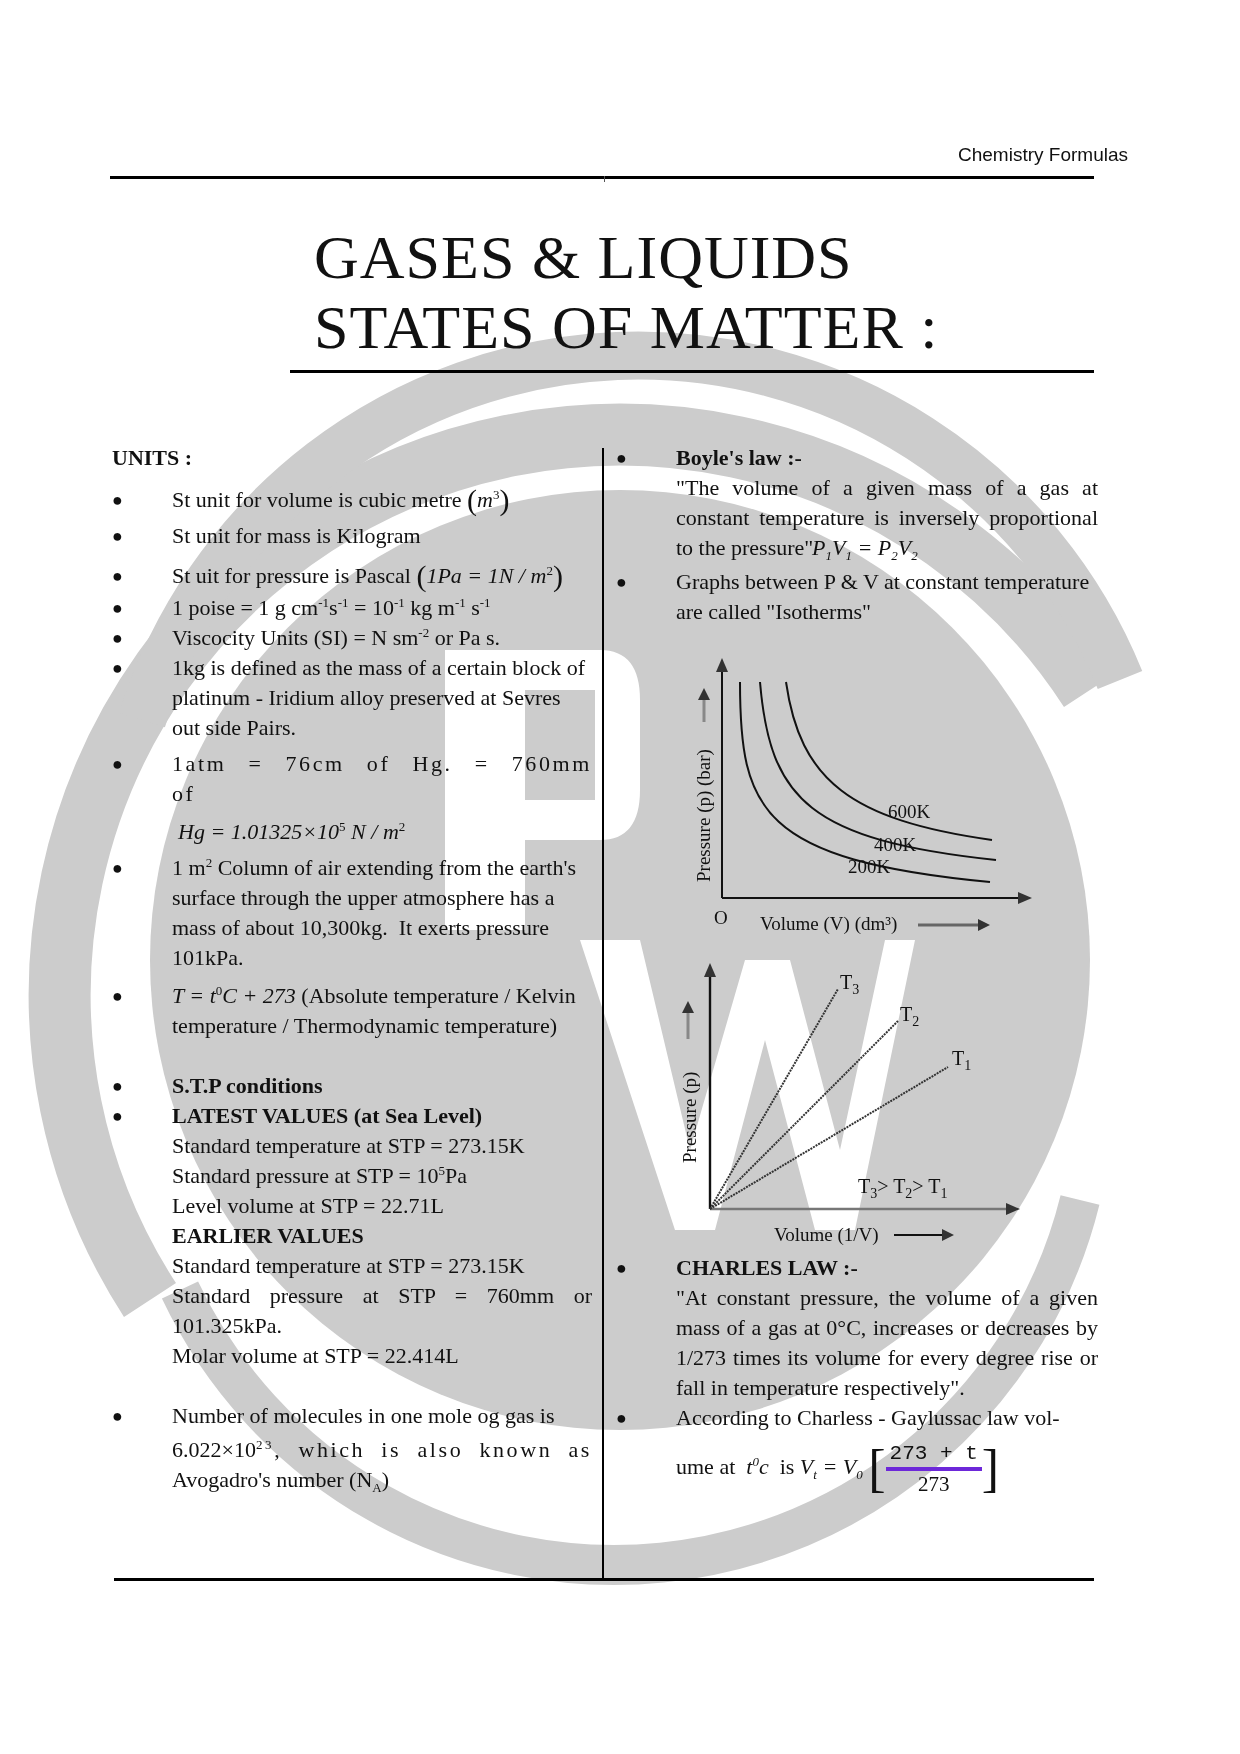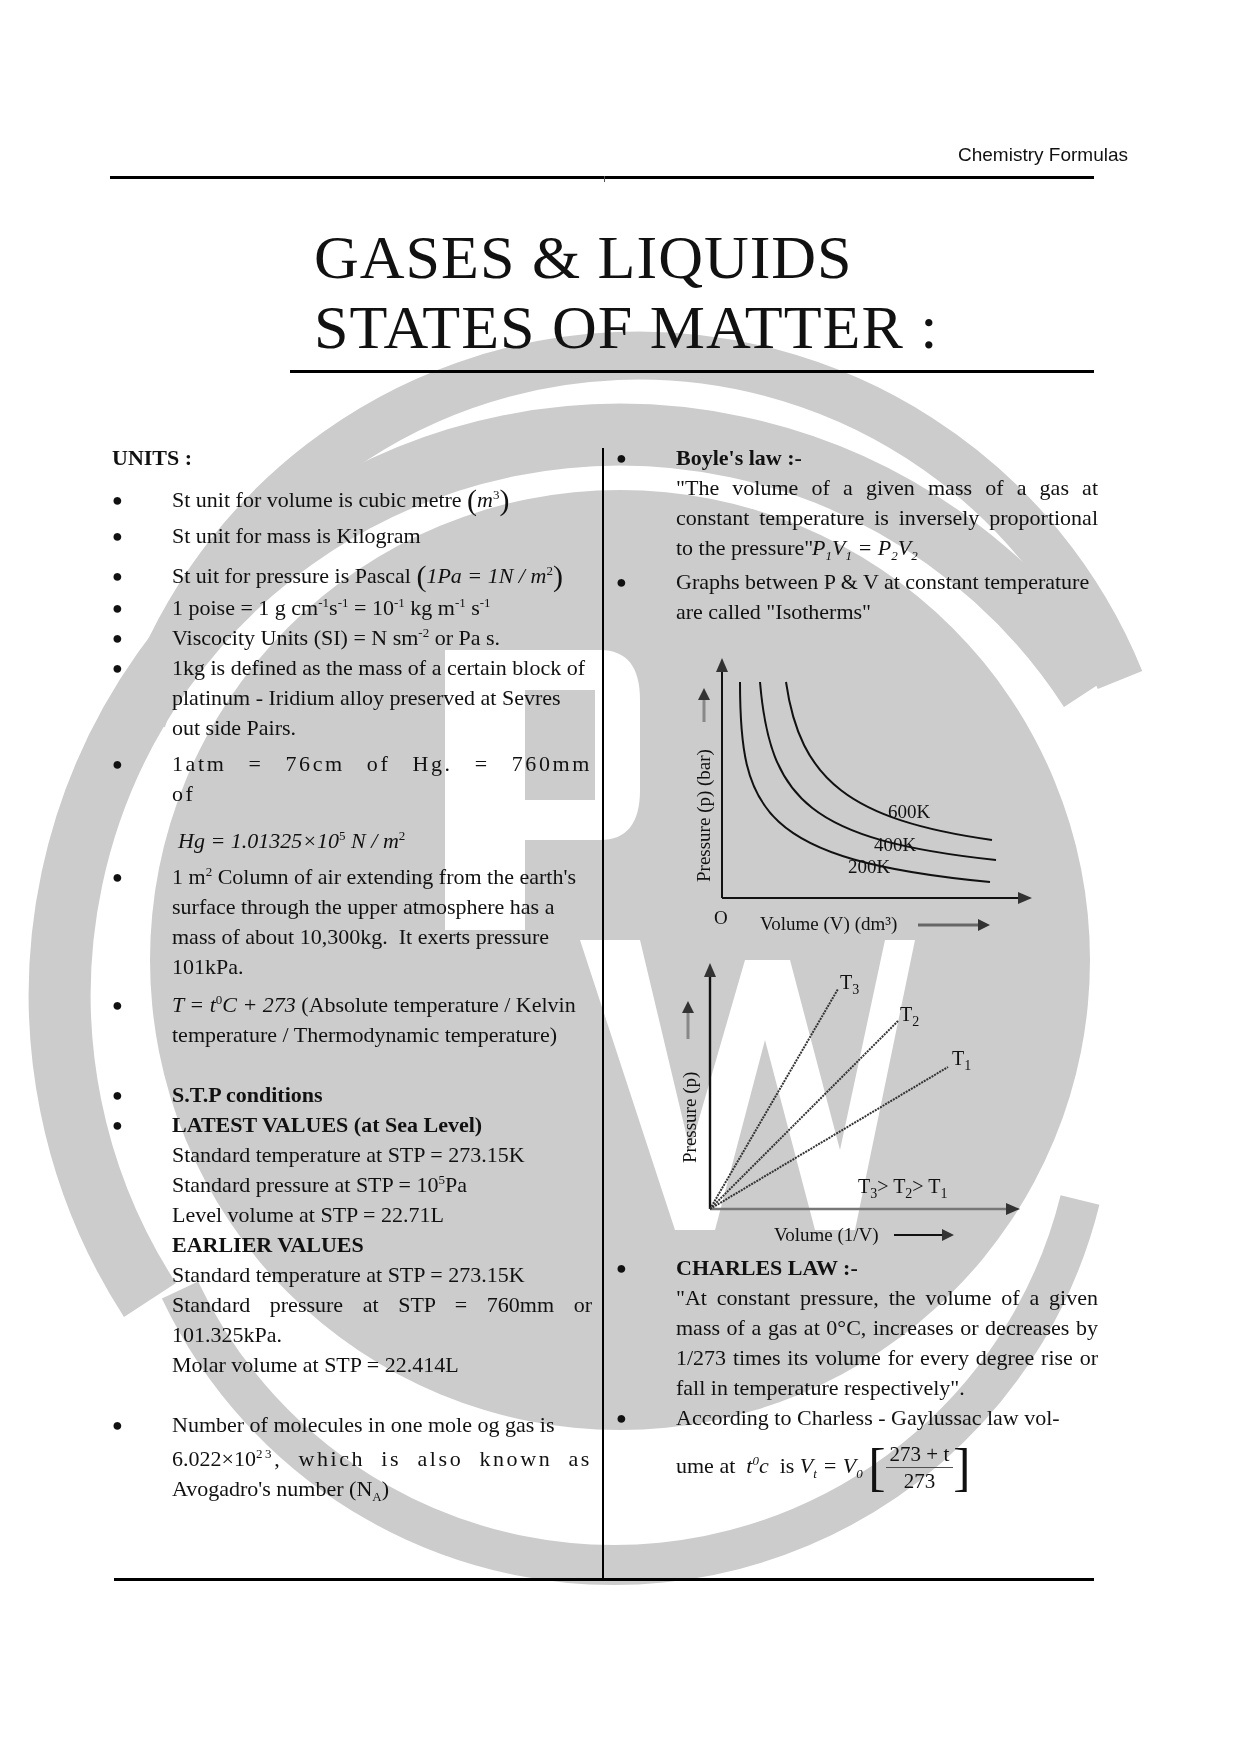"Hg = 1.01325×105 N /" div { margin-top: 17px -> 8px }
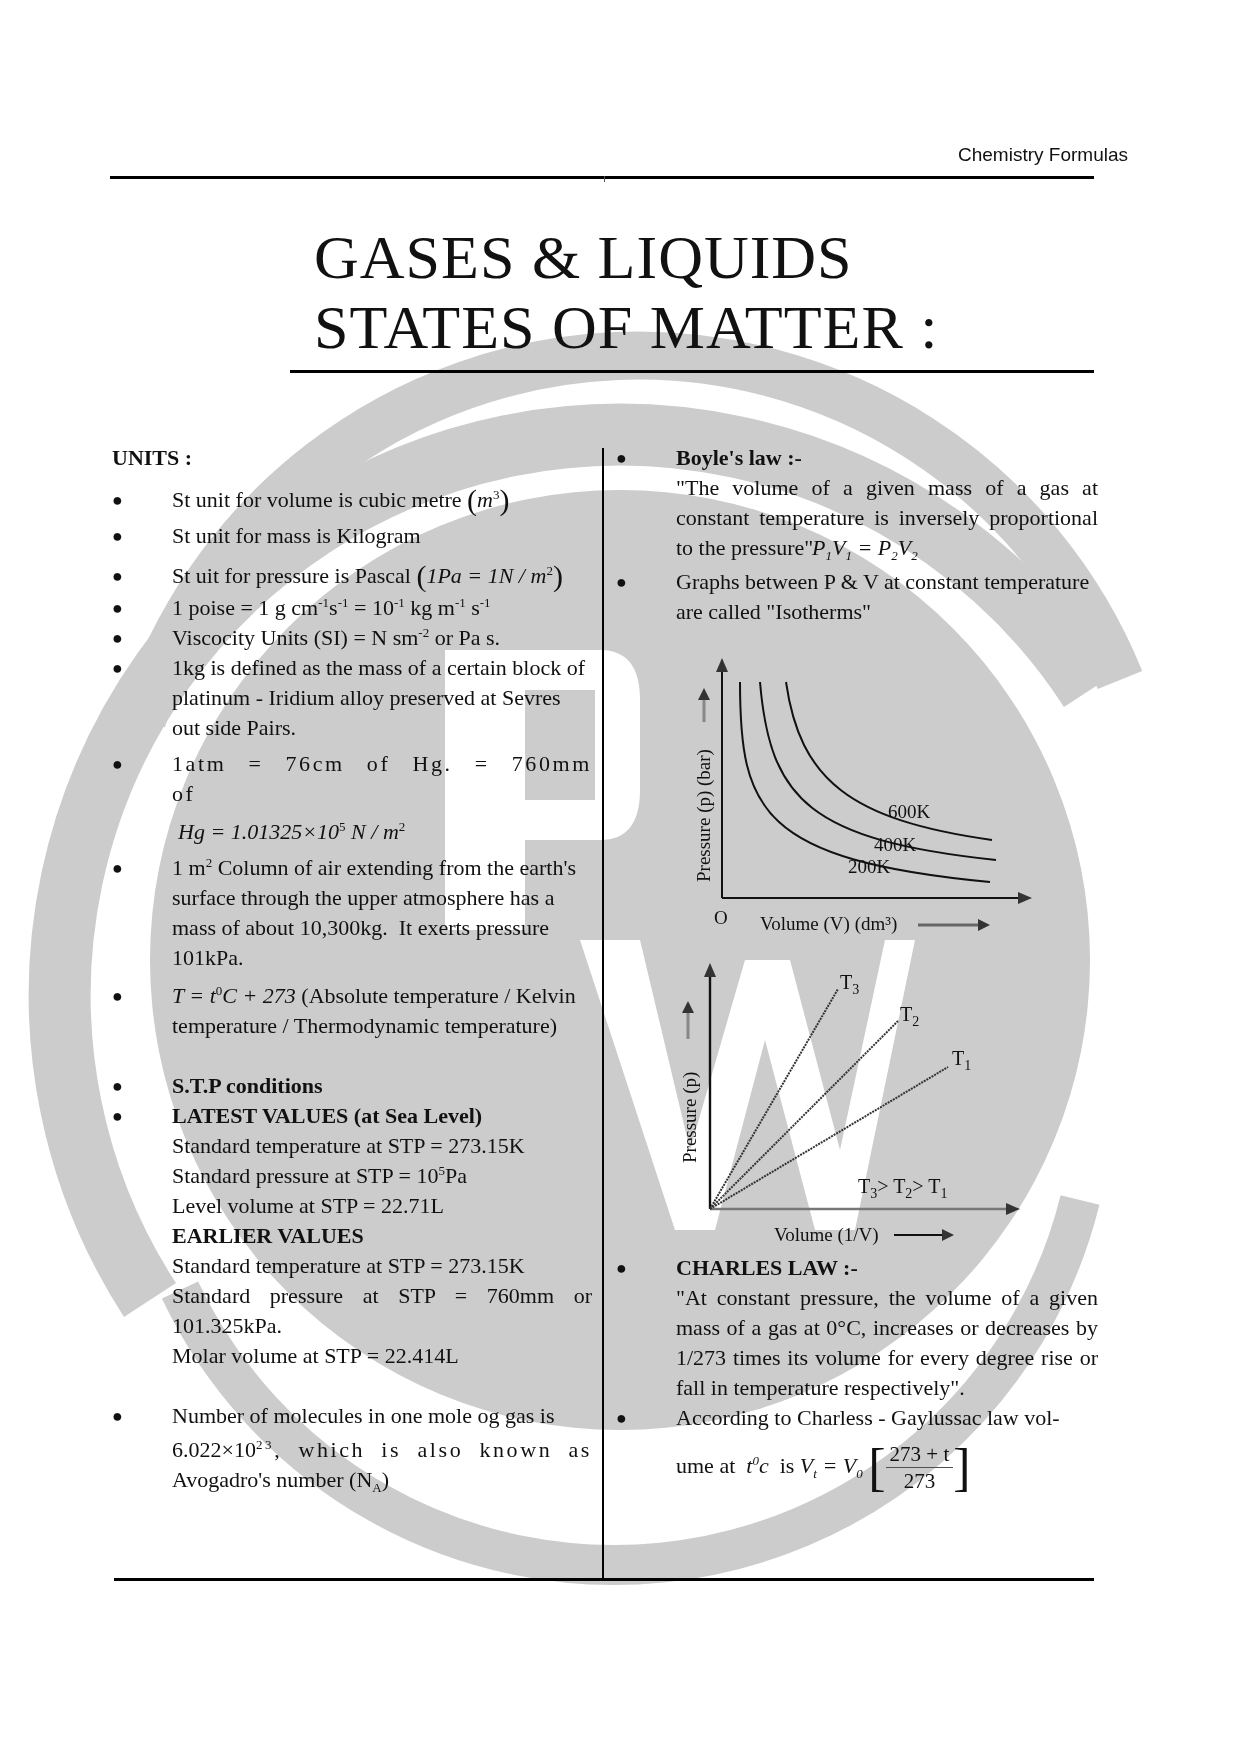"273 + t" .frac .num { border-bottom: 1px solid #6d28d9 -> 4px solid #6d28d9; font-family: none -> Liberation Mono, monospace }
